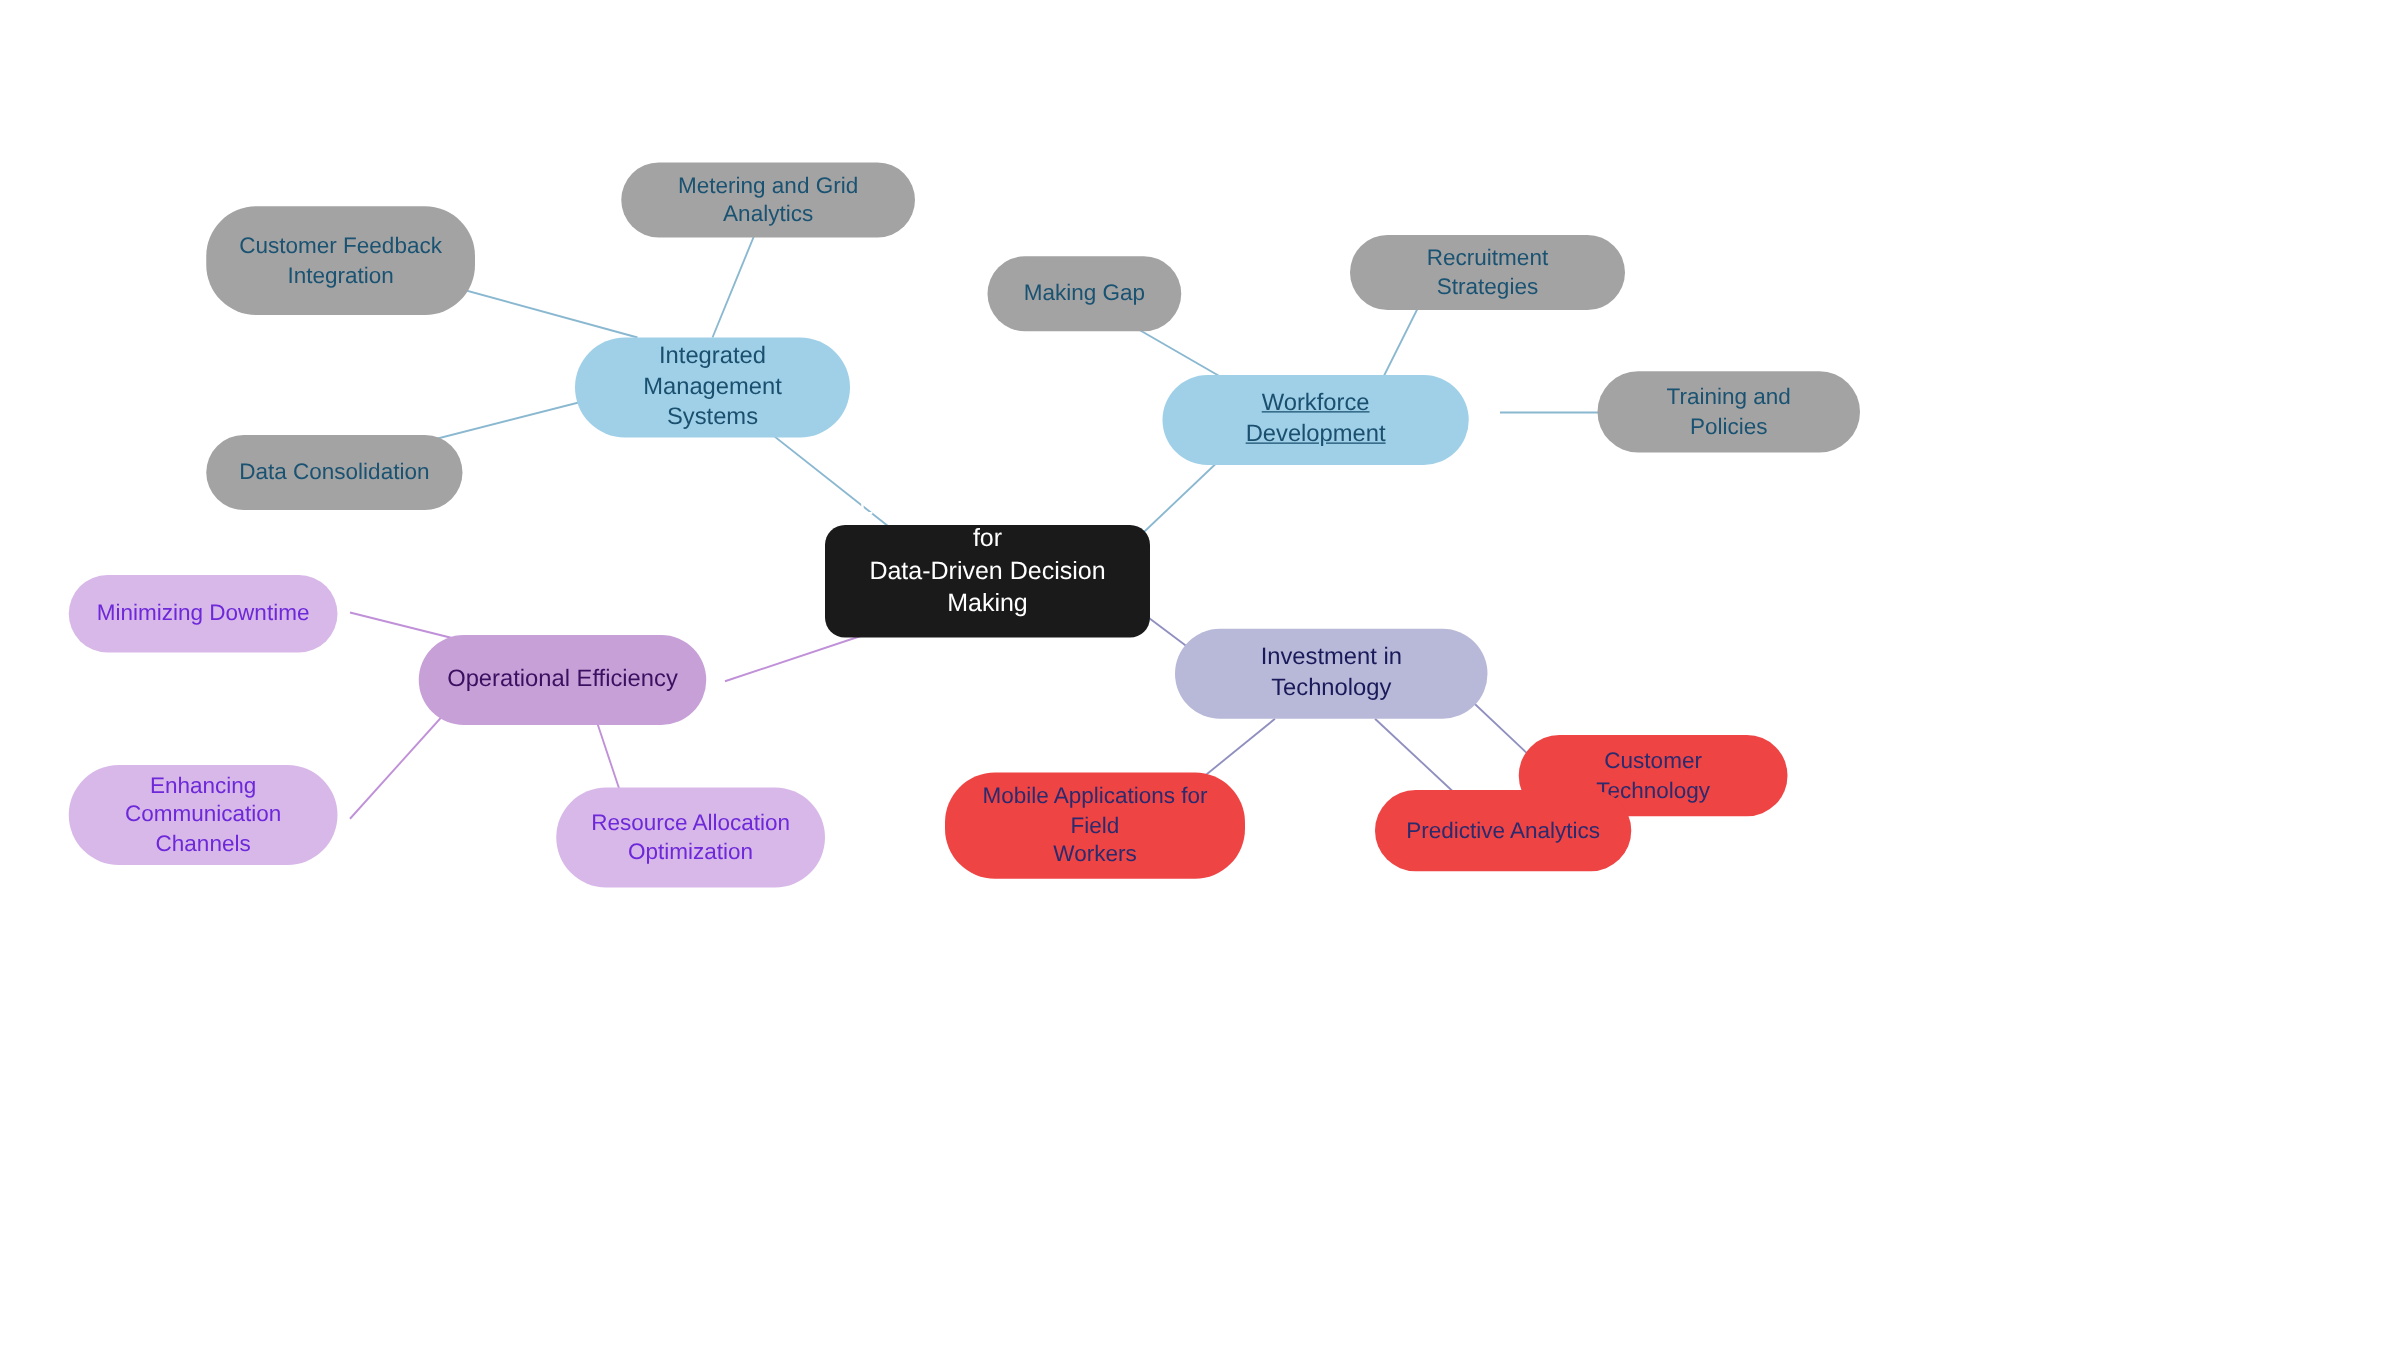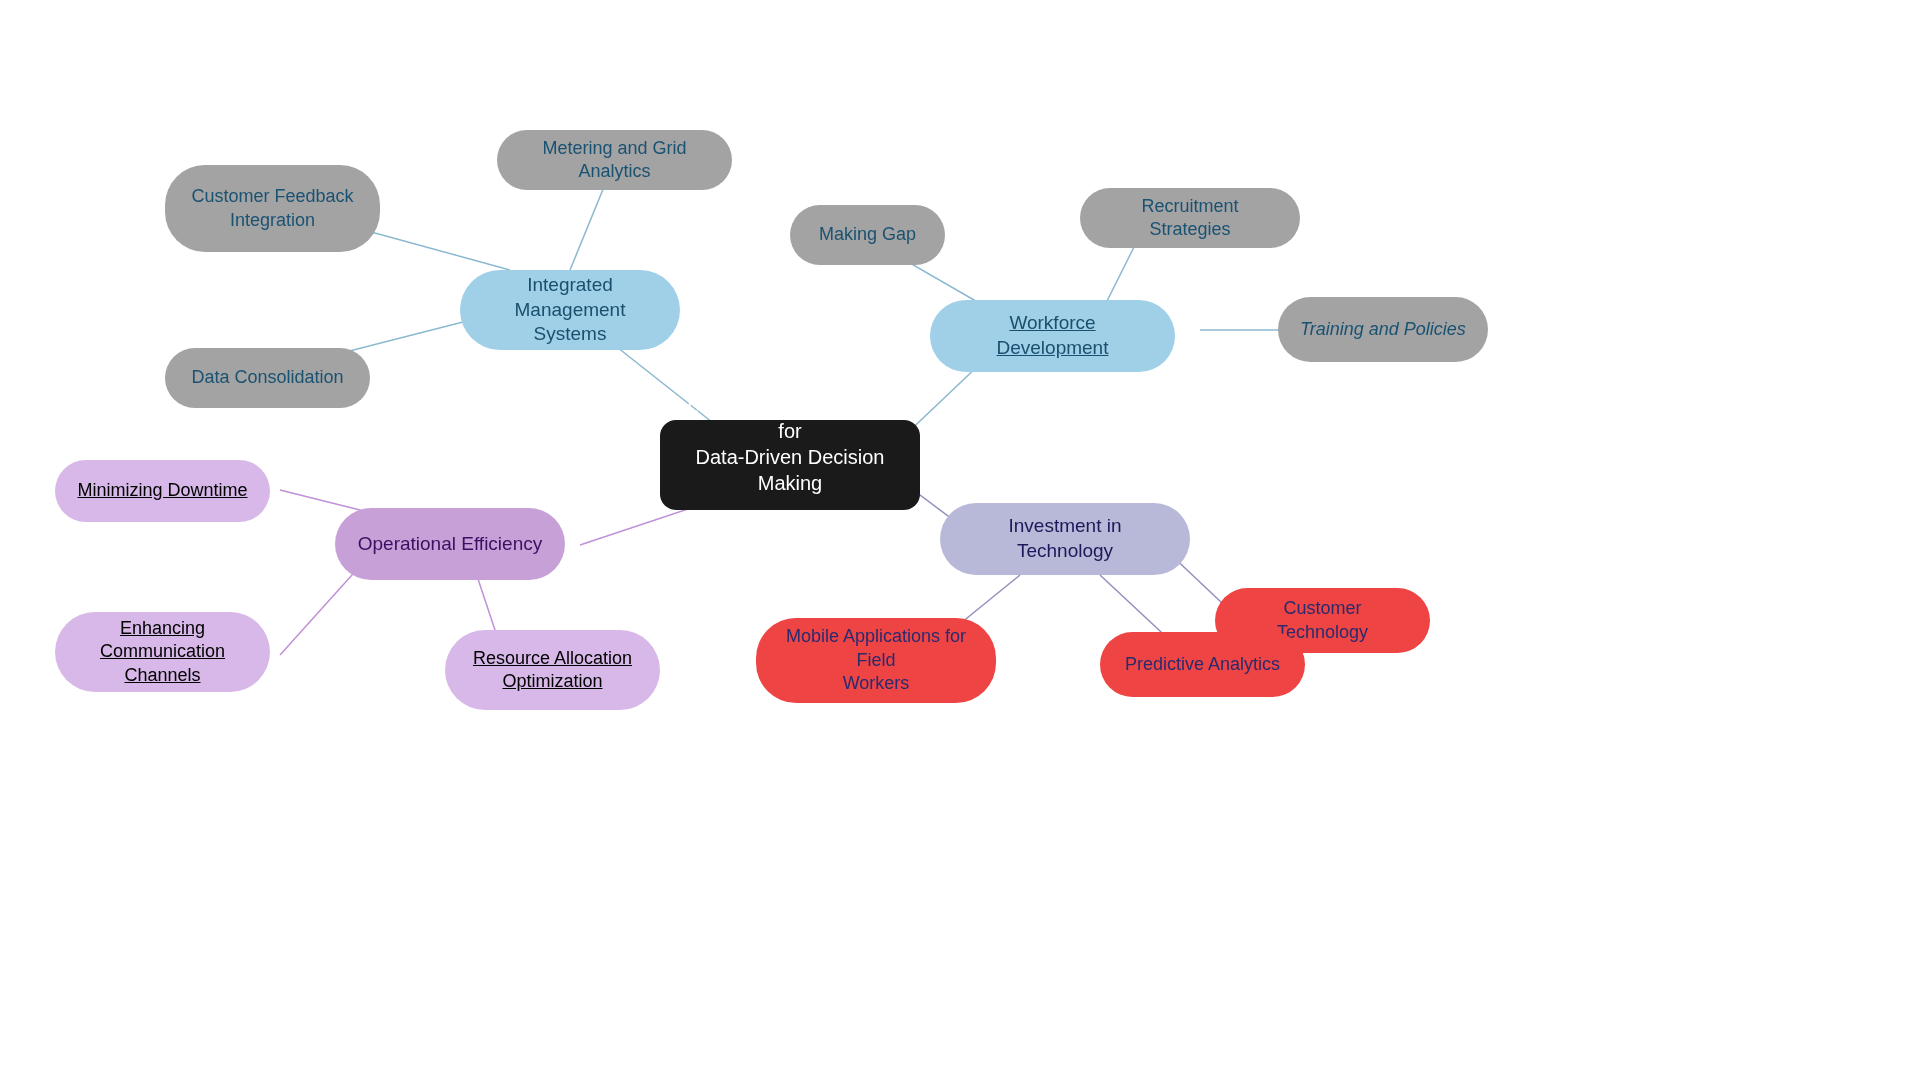"Training and Policies" div.node { font-style: italic -> none }
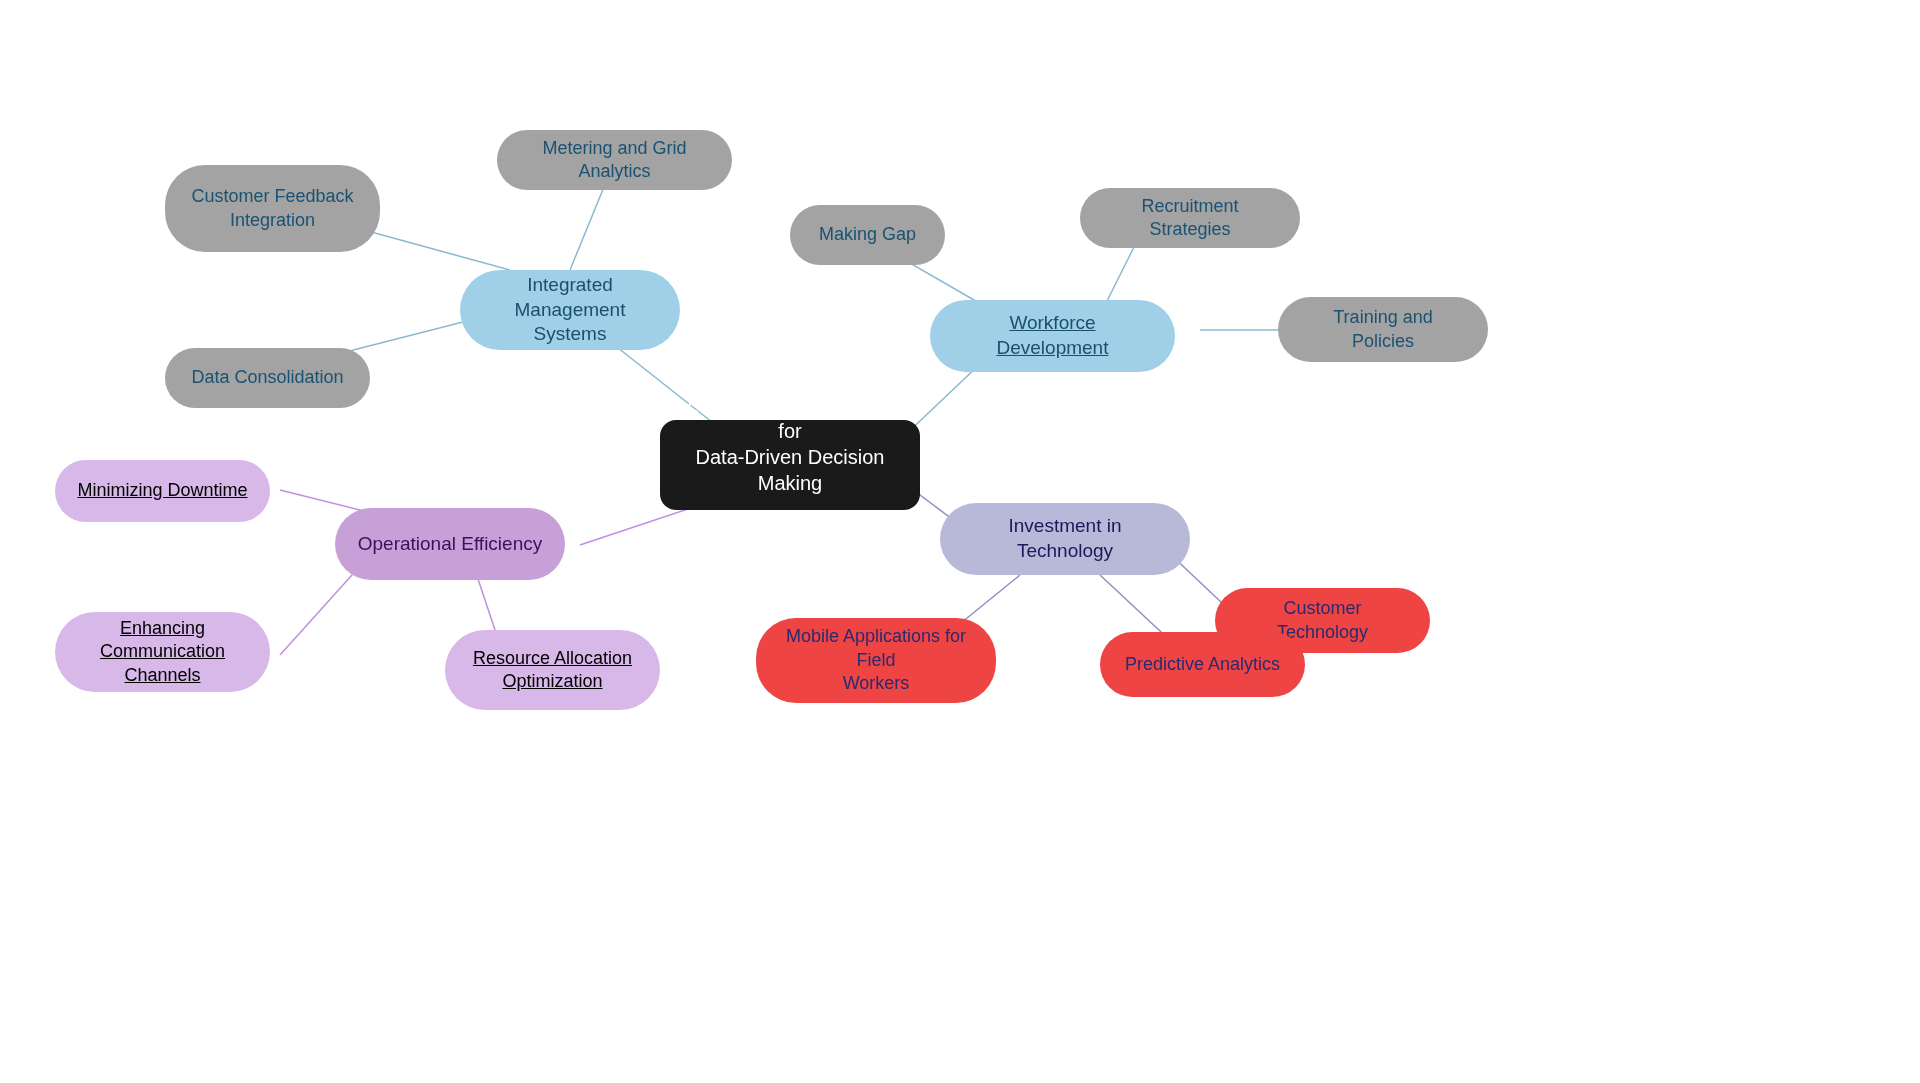"Minimizing Downtime" .node-purple { color: #000000 -> #6d28d9; text-decoration: underline -> none }
